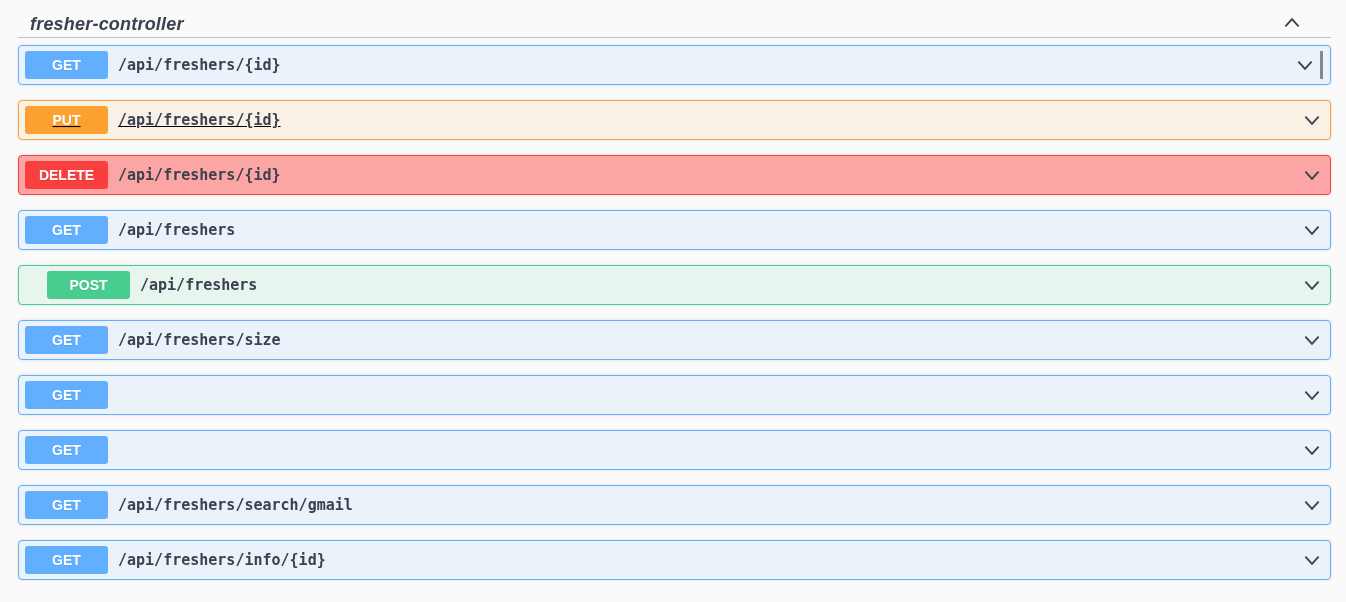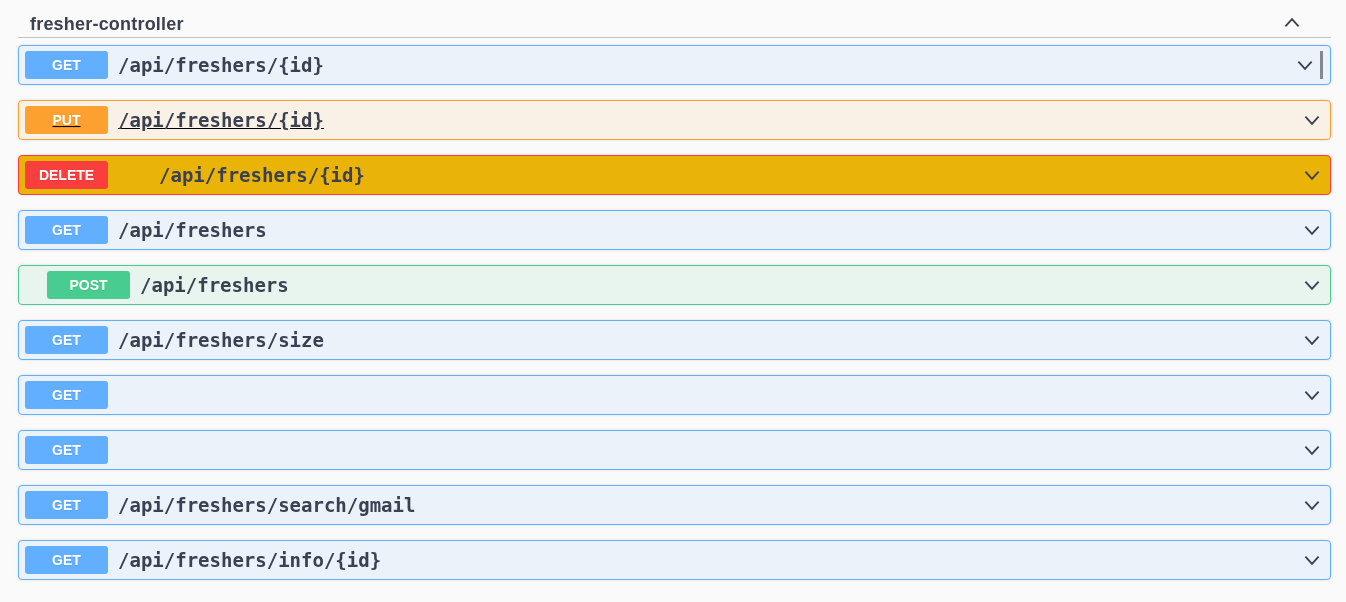"fresher-controller" .tag-header { font-style: none -> italic }
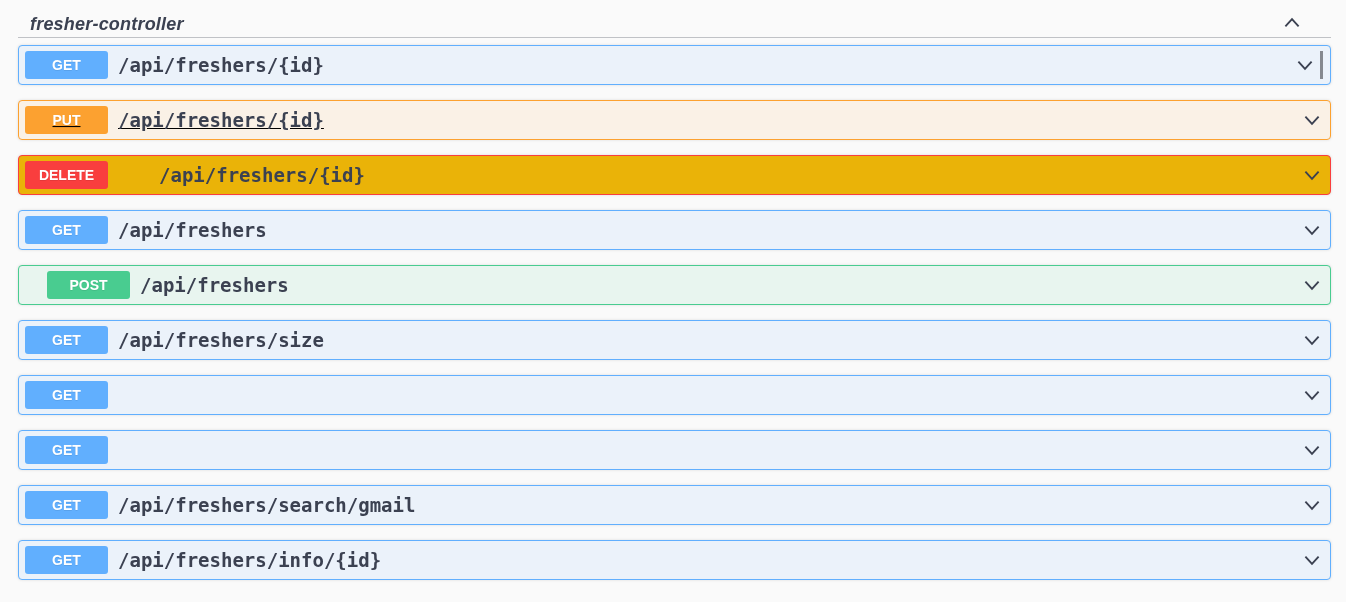"/api/freshers/{id}" .endpoint-path { font-size: 19px -> 15px }
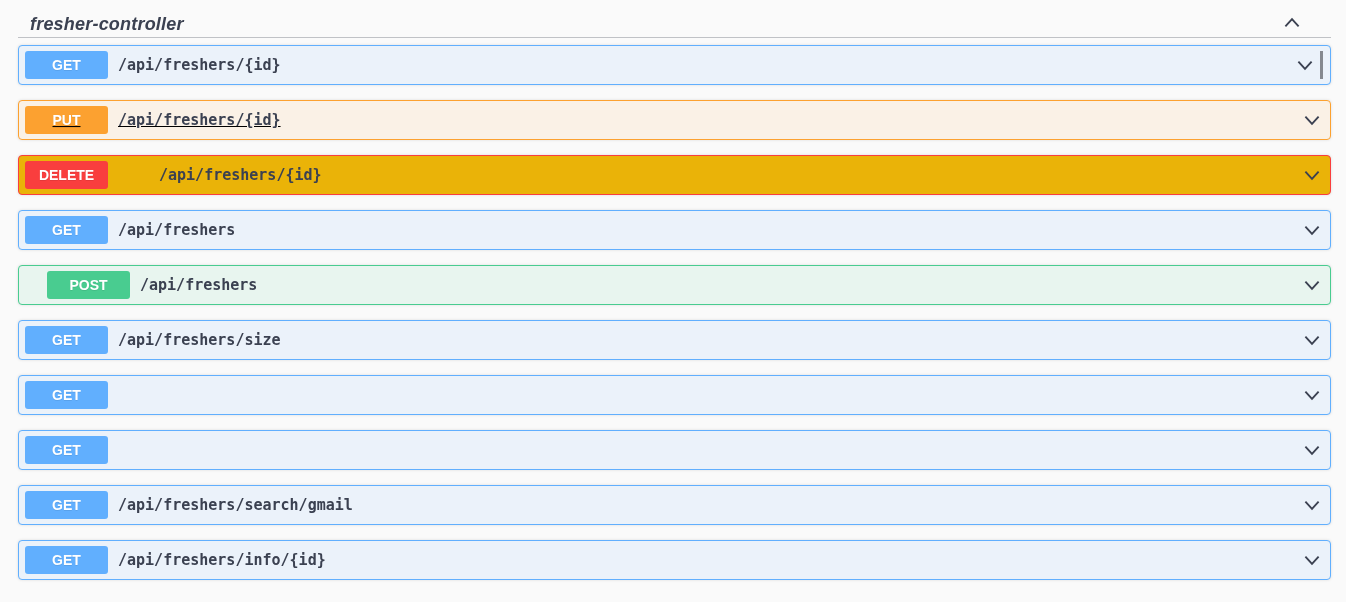"DELETE" div.opblock { background: #eab308 -> #fca5a5; gap: 41px -> none }
